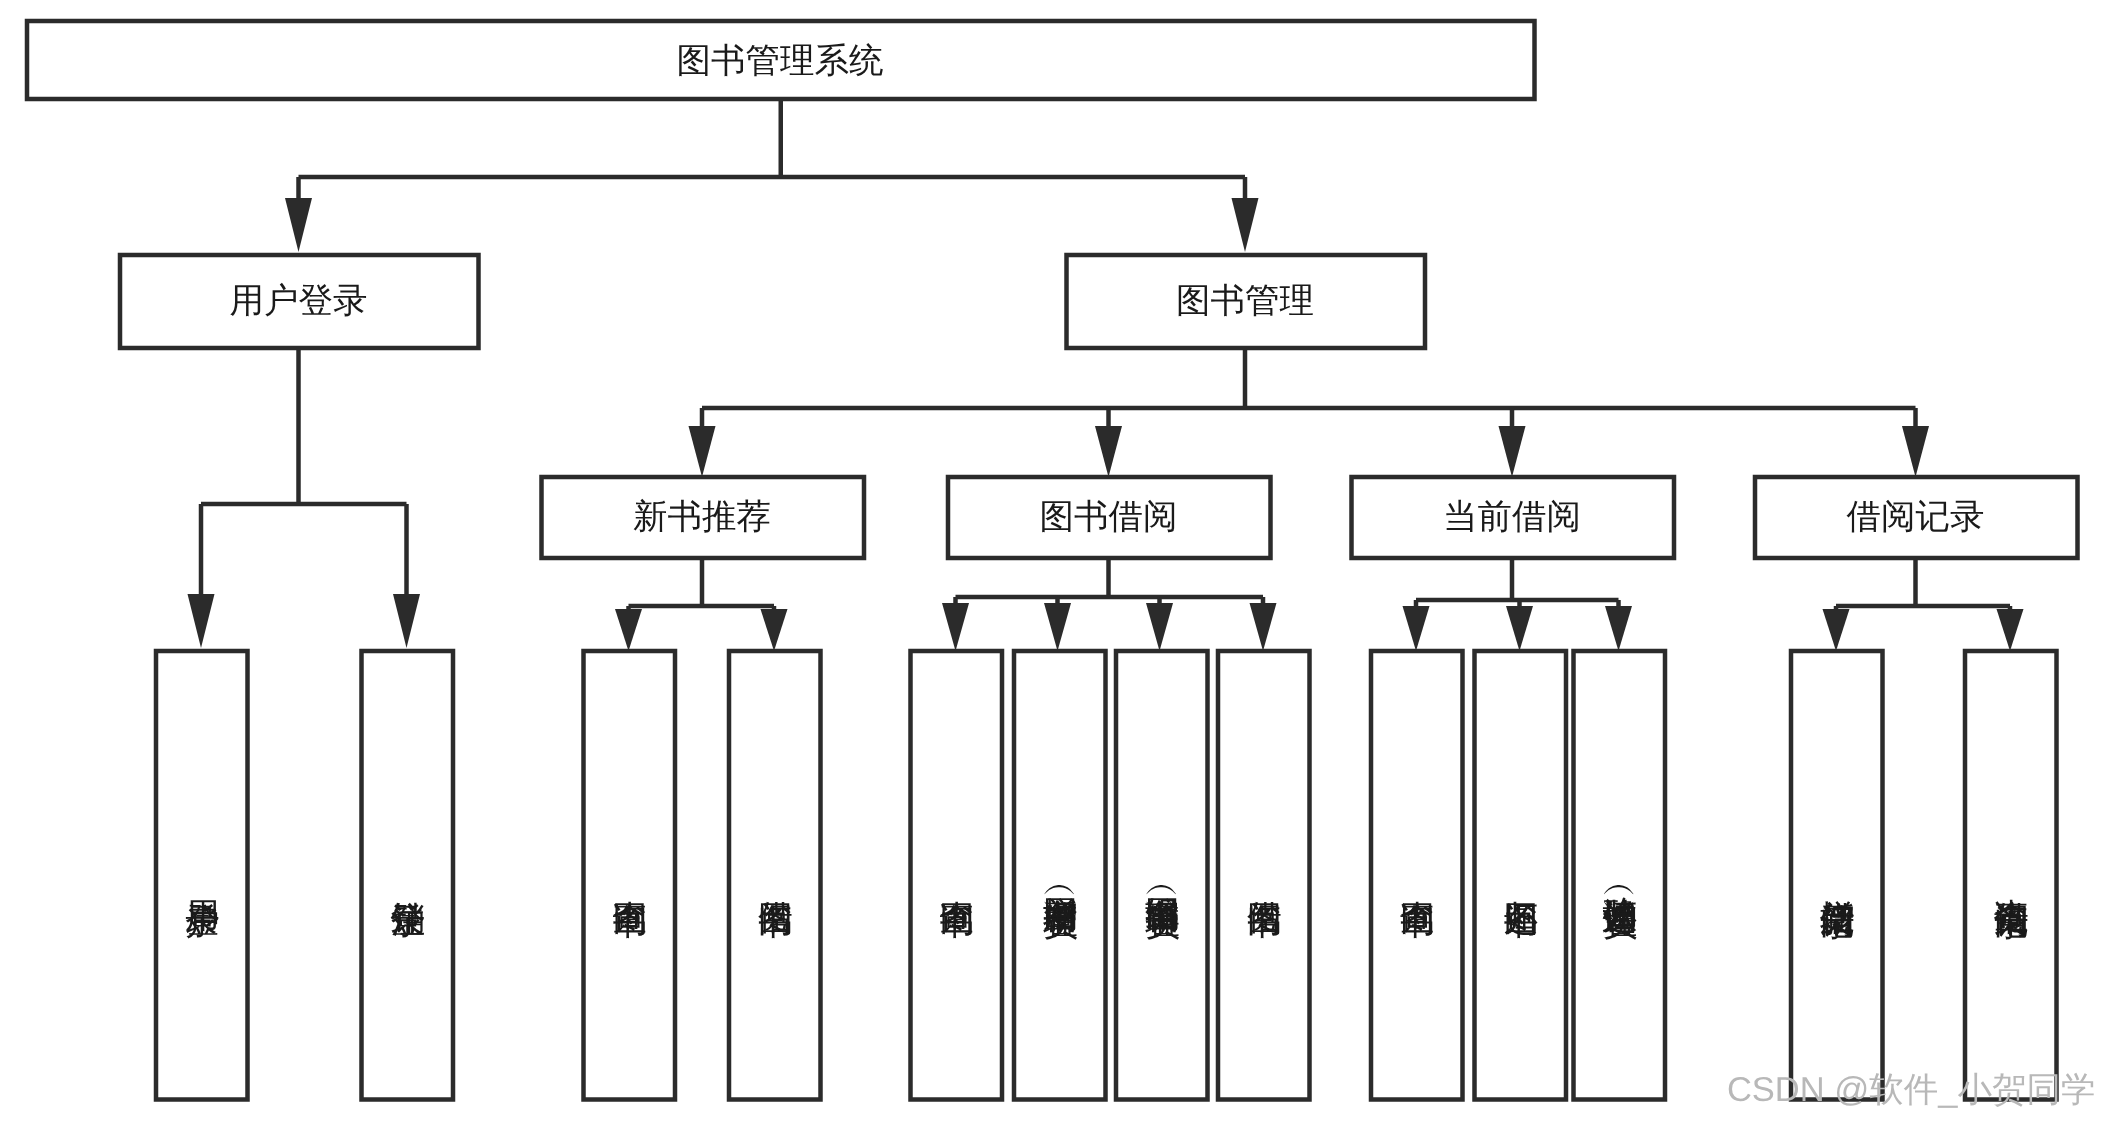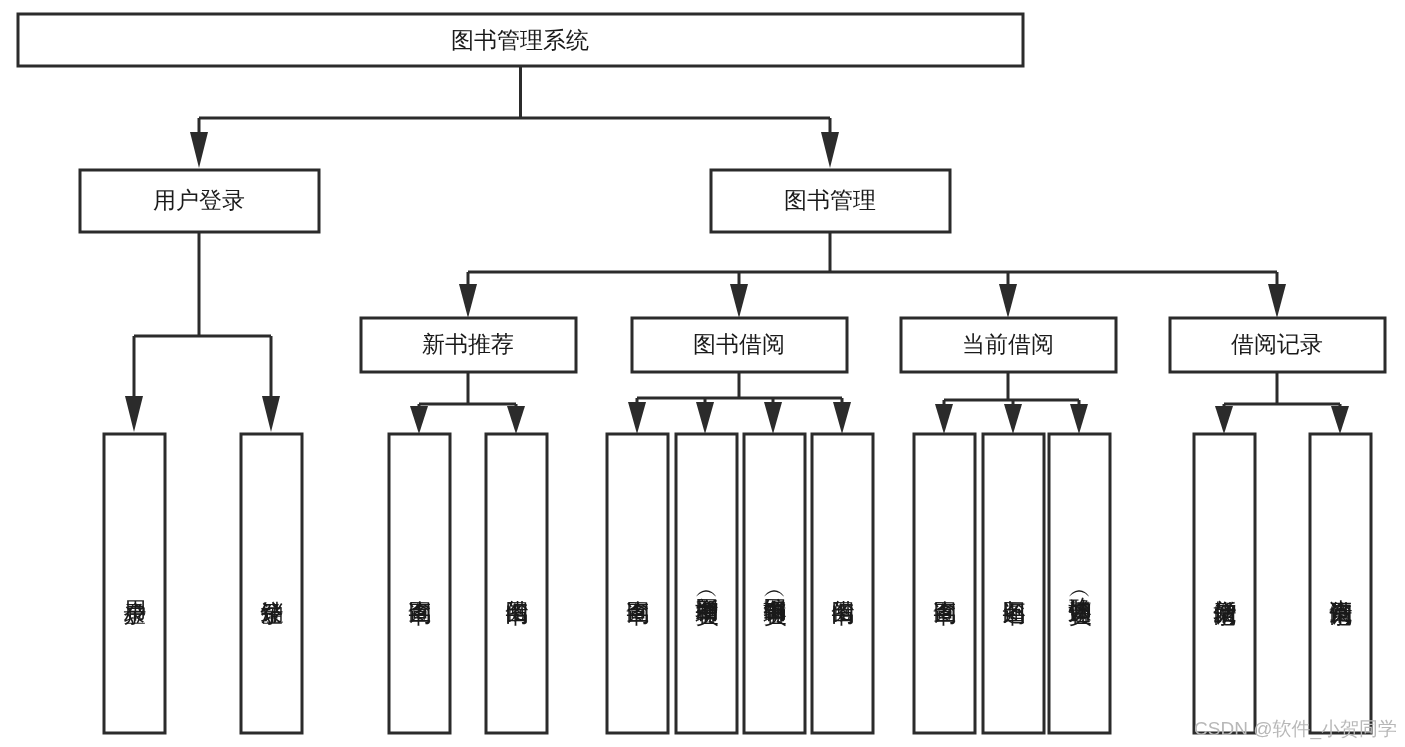"CSDN @软件_小贺同学" .watermark { font-size: 19px -> 23px }
